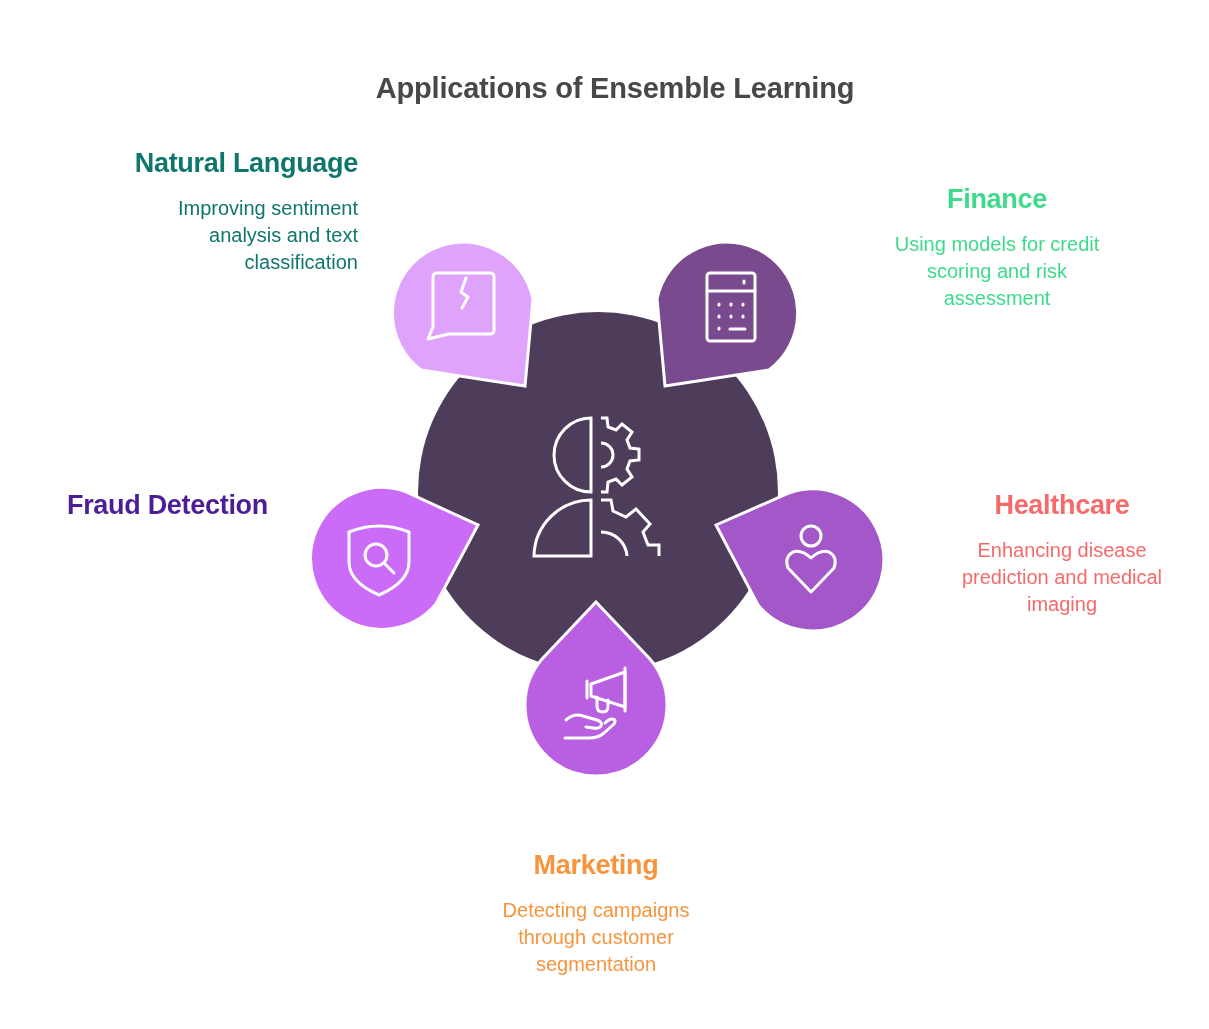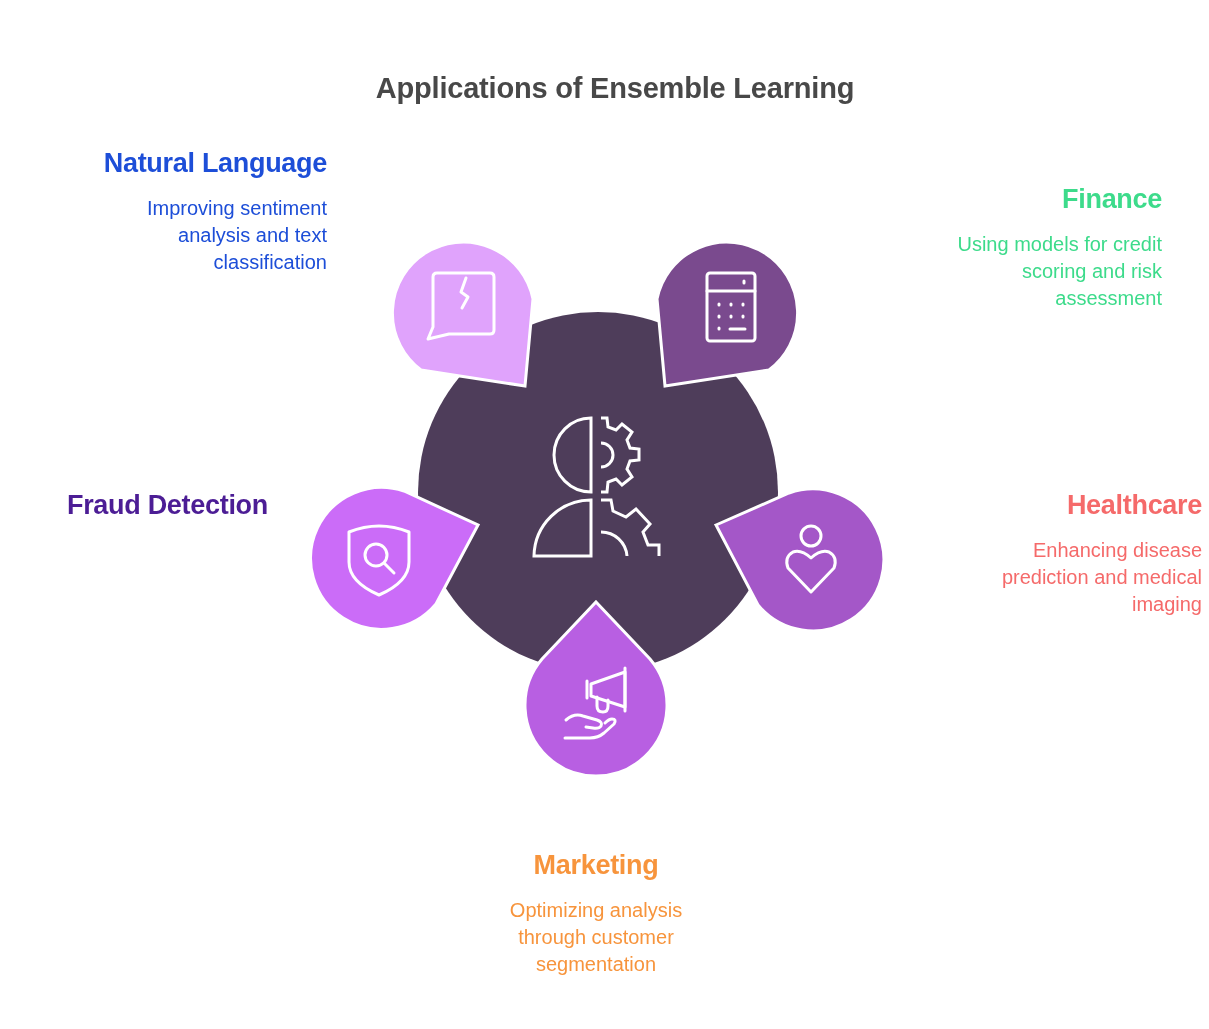"Natural Language" div.block { color: #1d4ed8 -> #0f766e; right: 882px -> 851px }
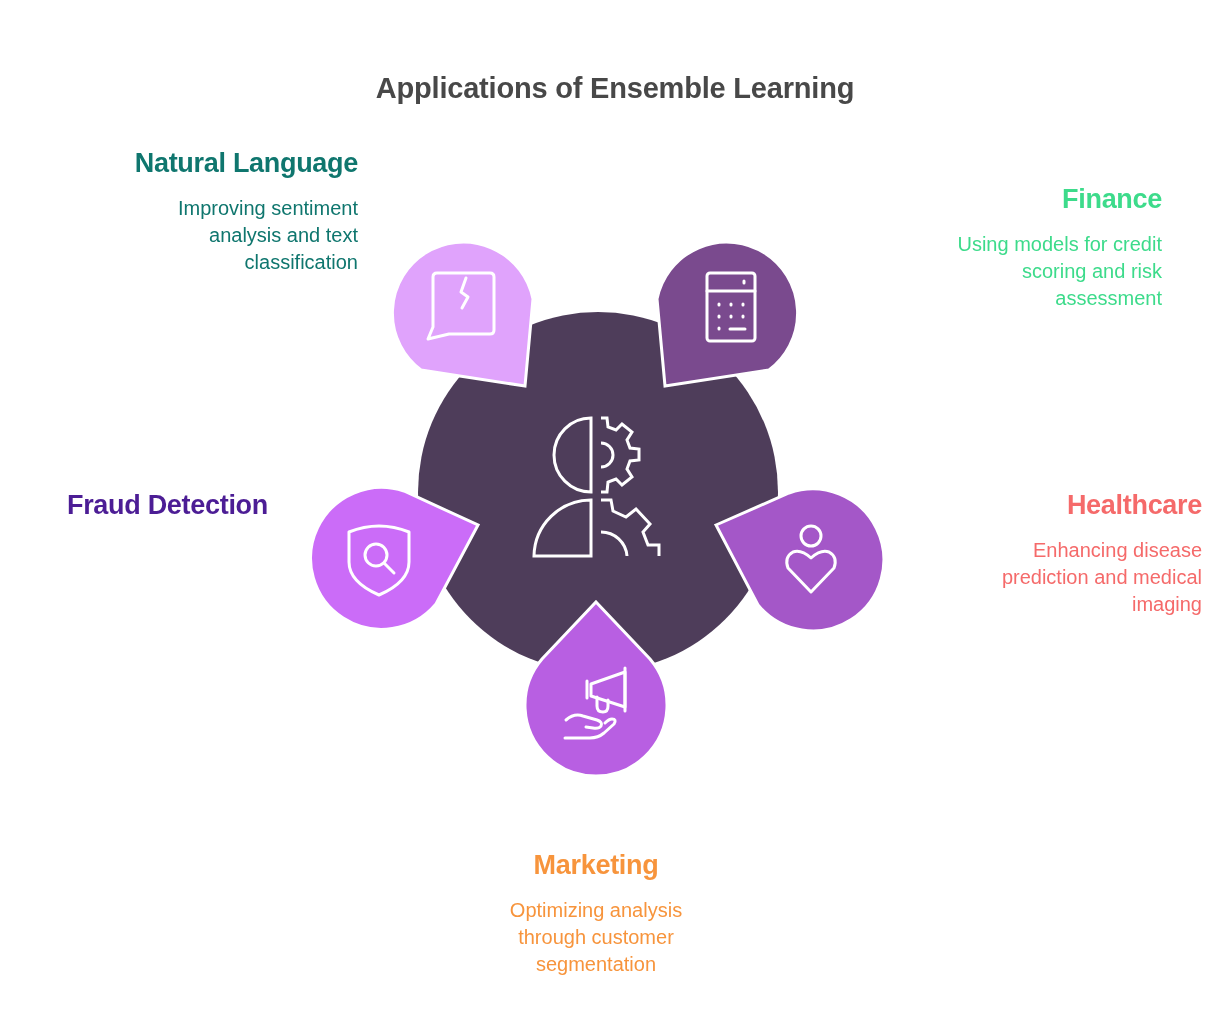"Finance" .left-align { text-align: right -> center }
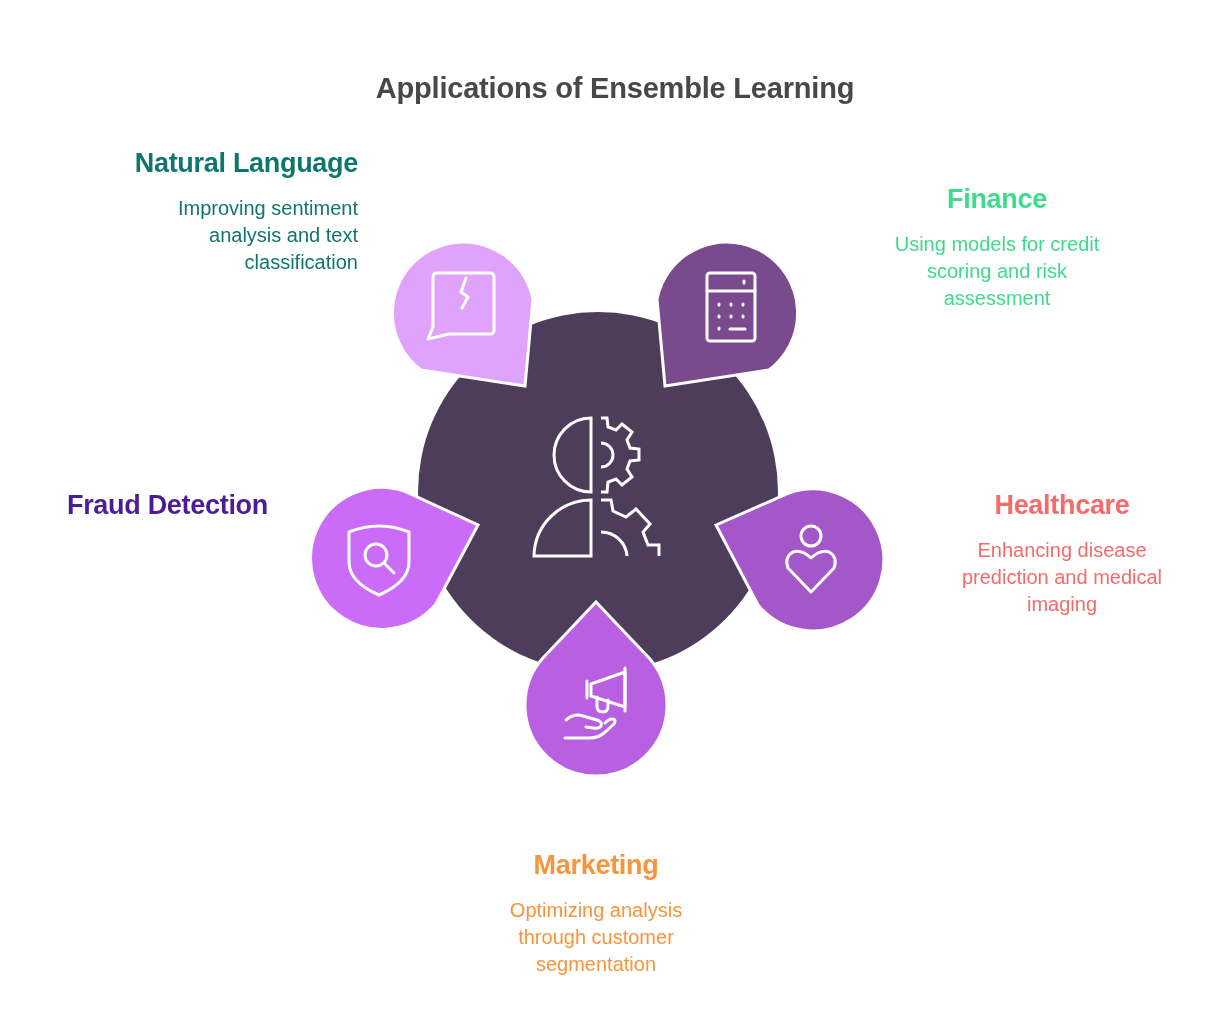"Optimizing analysis" div { text: Optimizing analysis -> Detecting campaigns }
